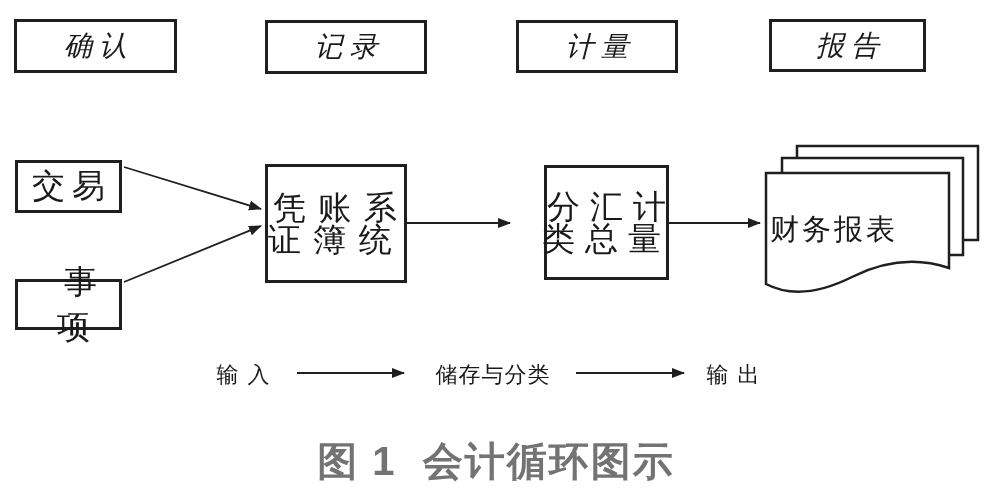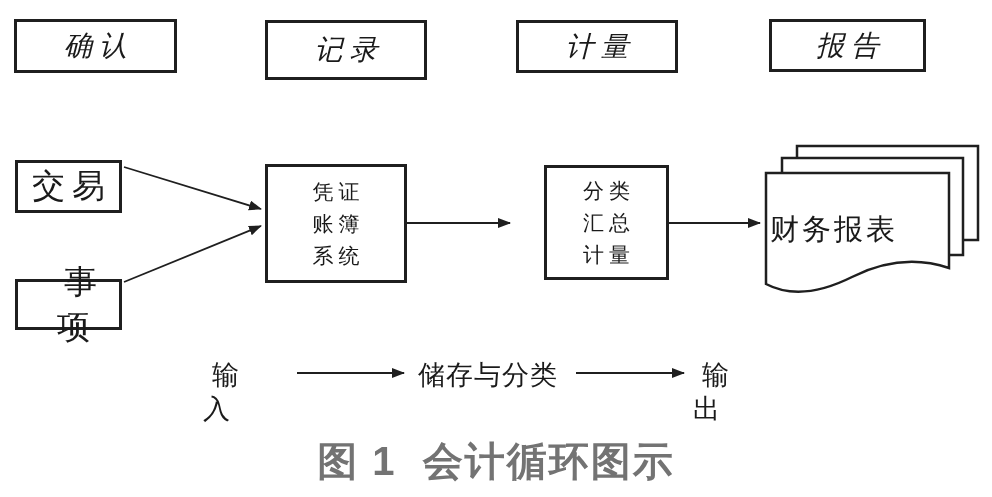"记录" div.box { height: 60px -> 54px }
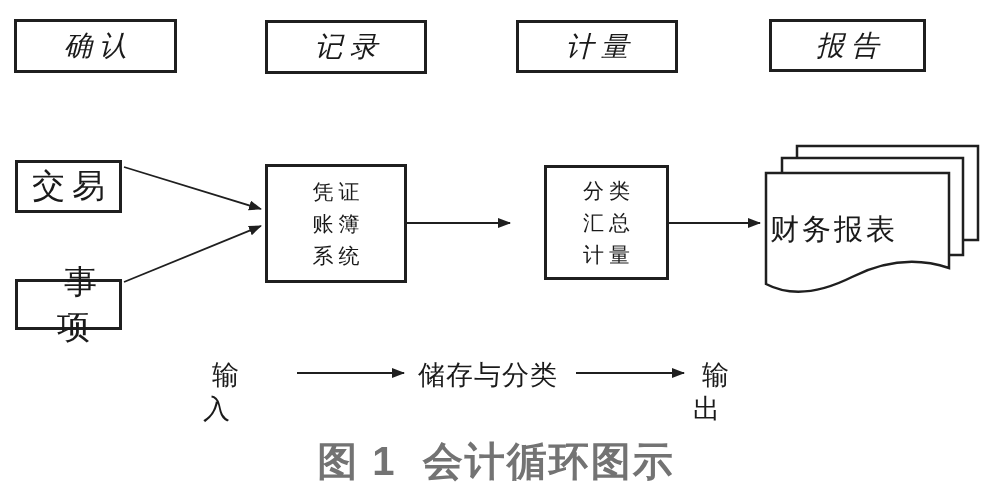"凭证" .multi { flex-direction: column -> row; font-size: 21px -> 33px }
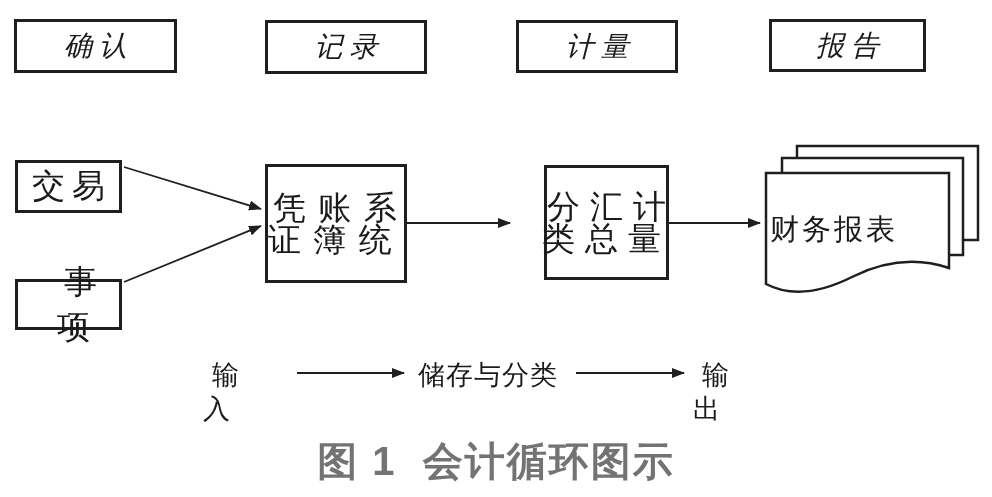"输入" .flow-label { font-size: 27px -> 22px; text-align: none -> center }
